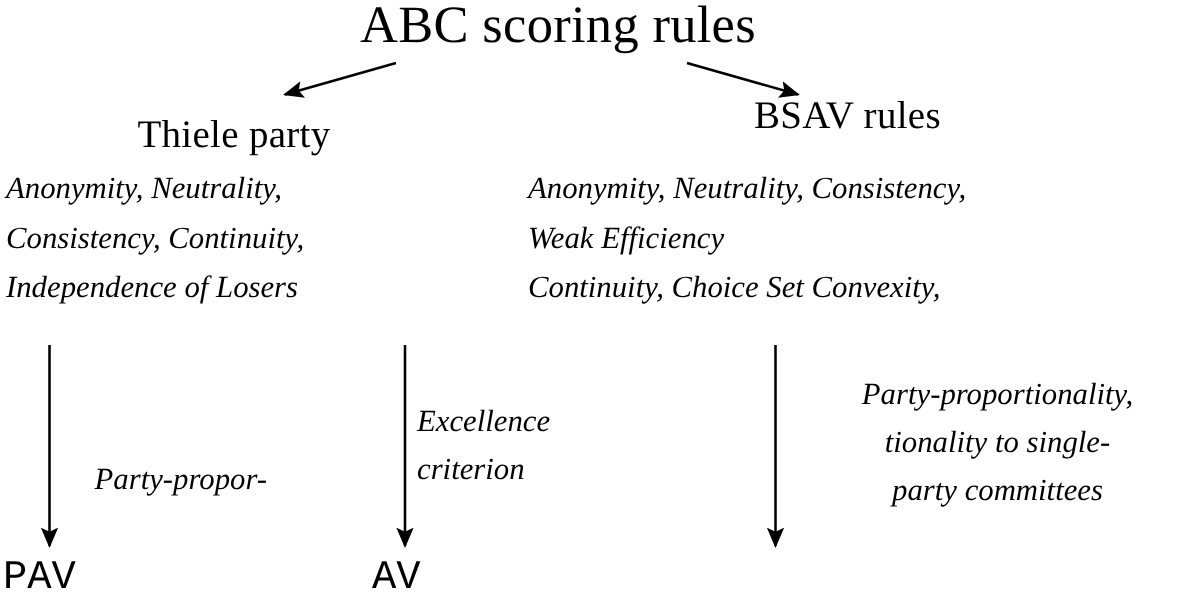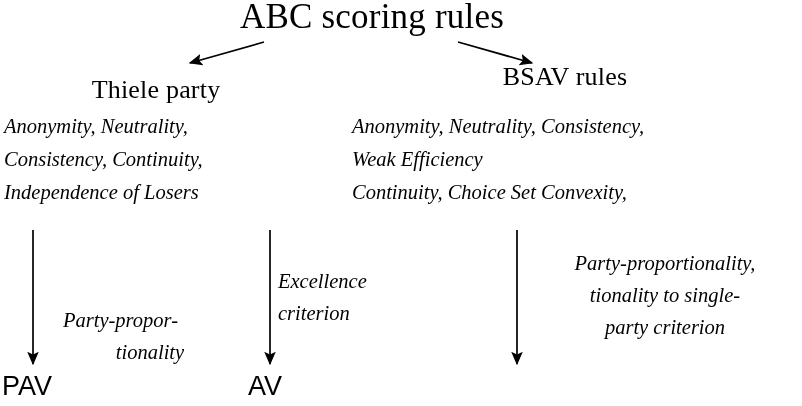"party criterion" span { text: criterion -> committees }
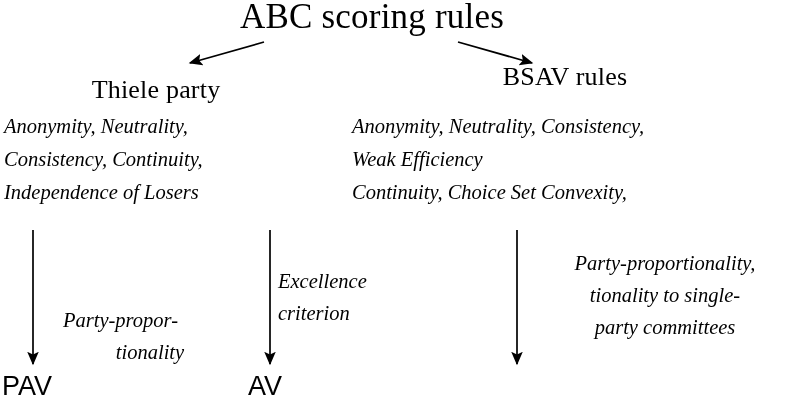"tionality" span.l2 { html: <span>tionality</span> -> none }
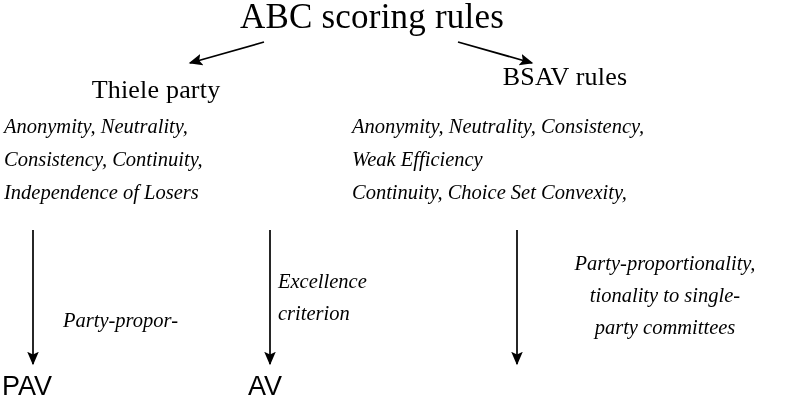"PAV" .leaf { font-family: Liberation Sans, sans-serif -> Liberation Mono, monospace }
